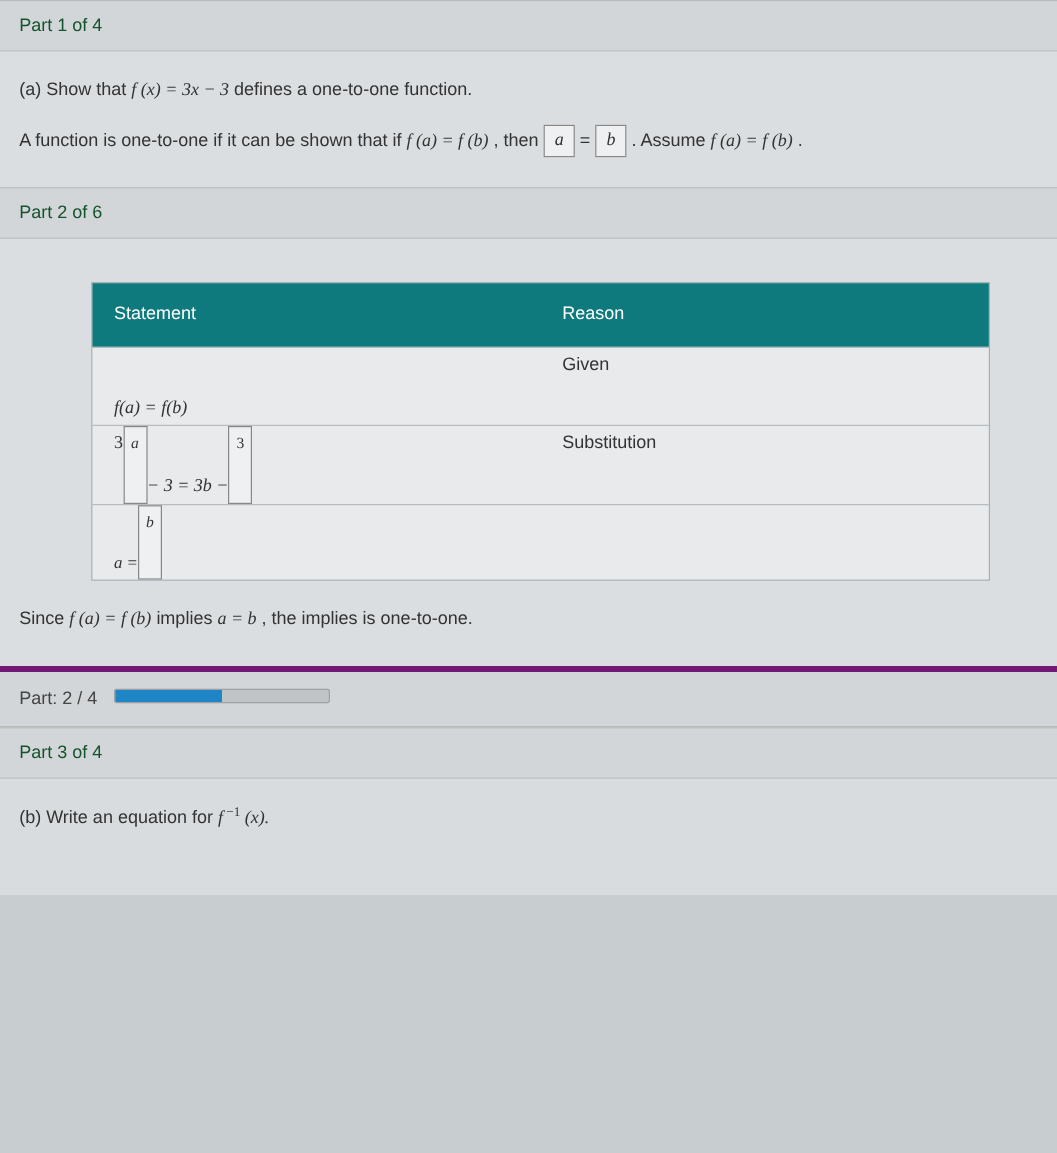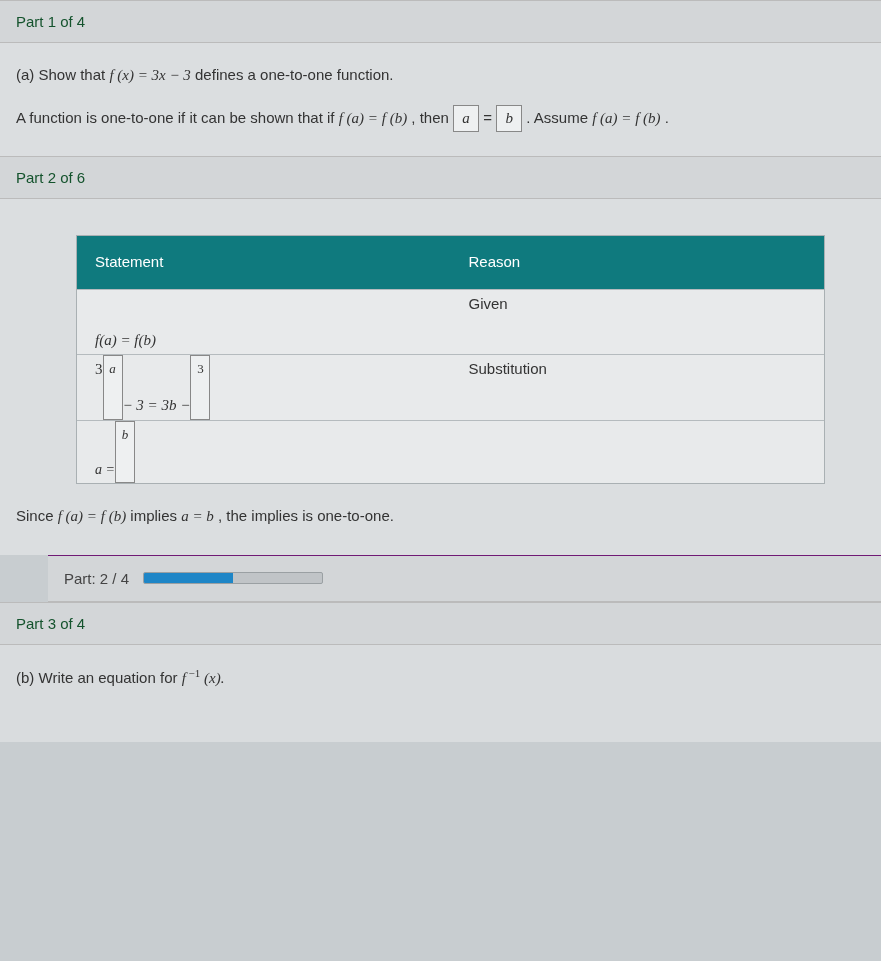"Part: 2 / 4" .progress-row { align-items: center -> flex-start; border-top: 1px solid #701a75 -> 5px solid #701a75; margin-left: 48px -> none }
